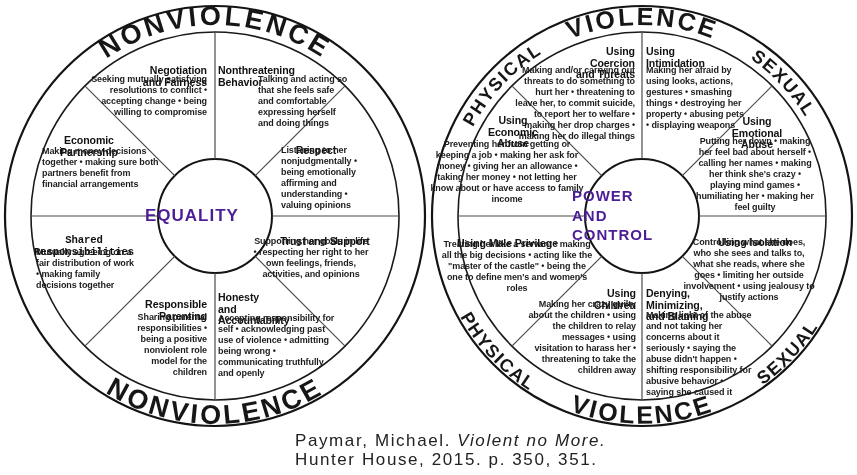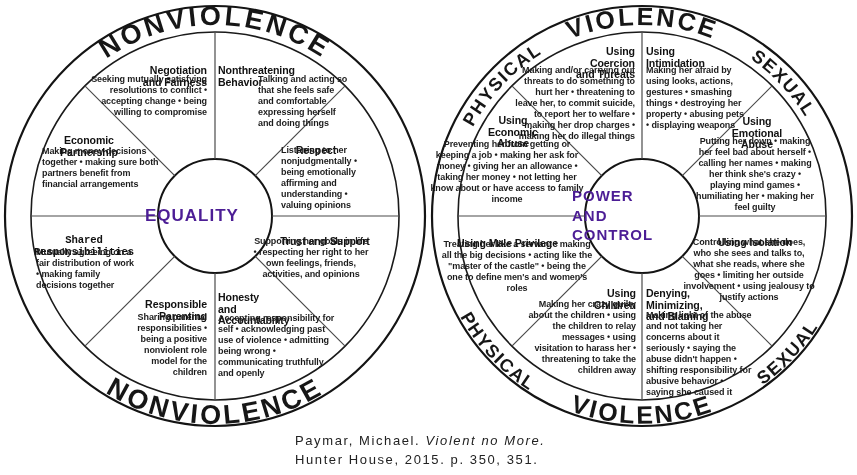"Paymar, Michael. Violent no More." .caption { font-size: 13px -> 17px }
